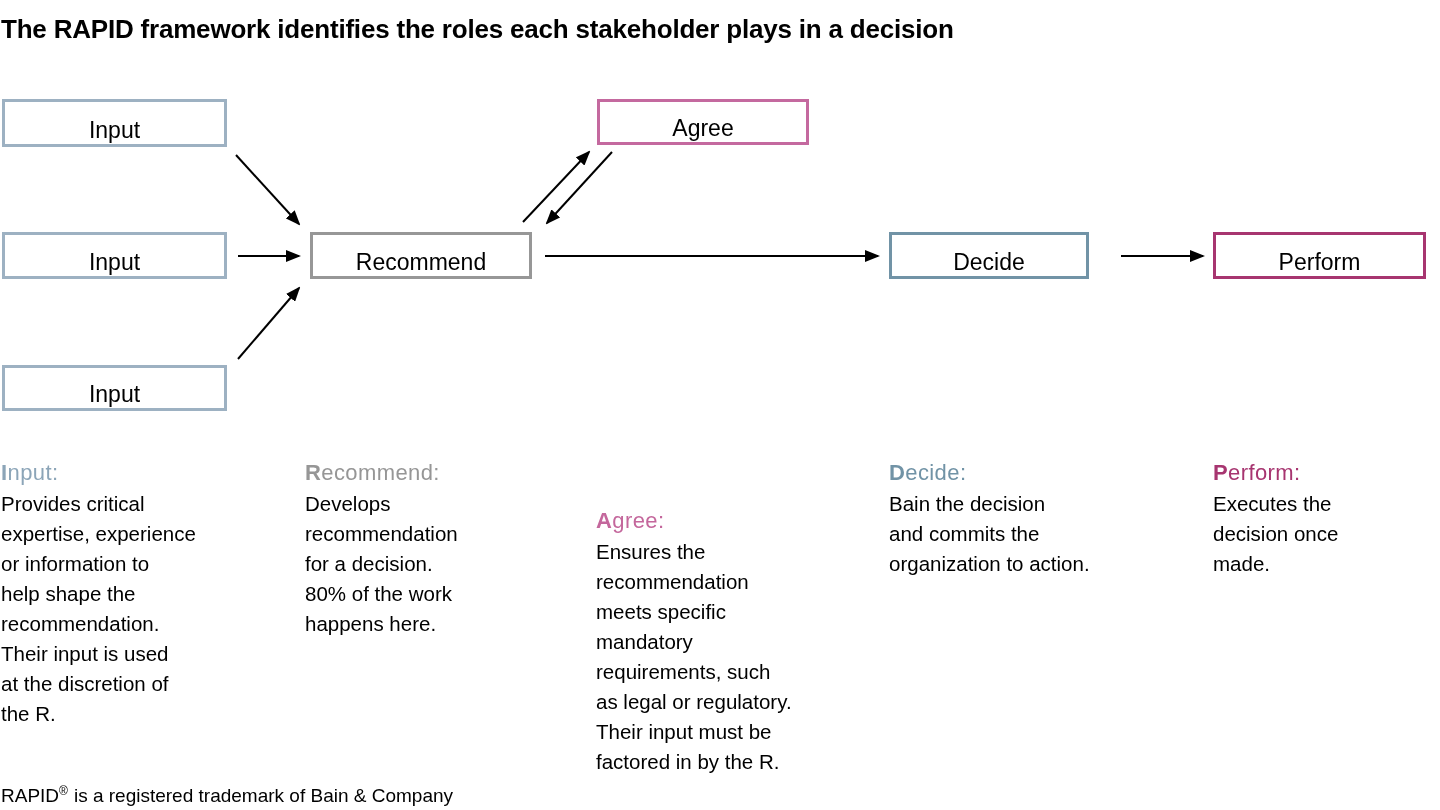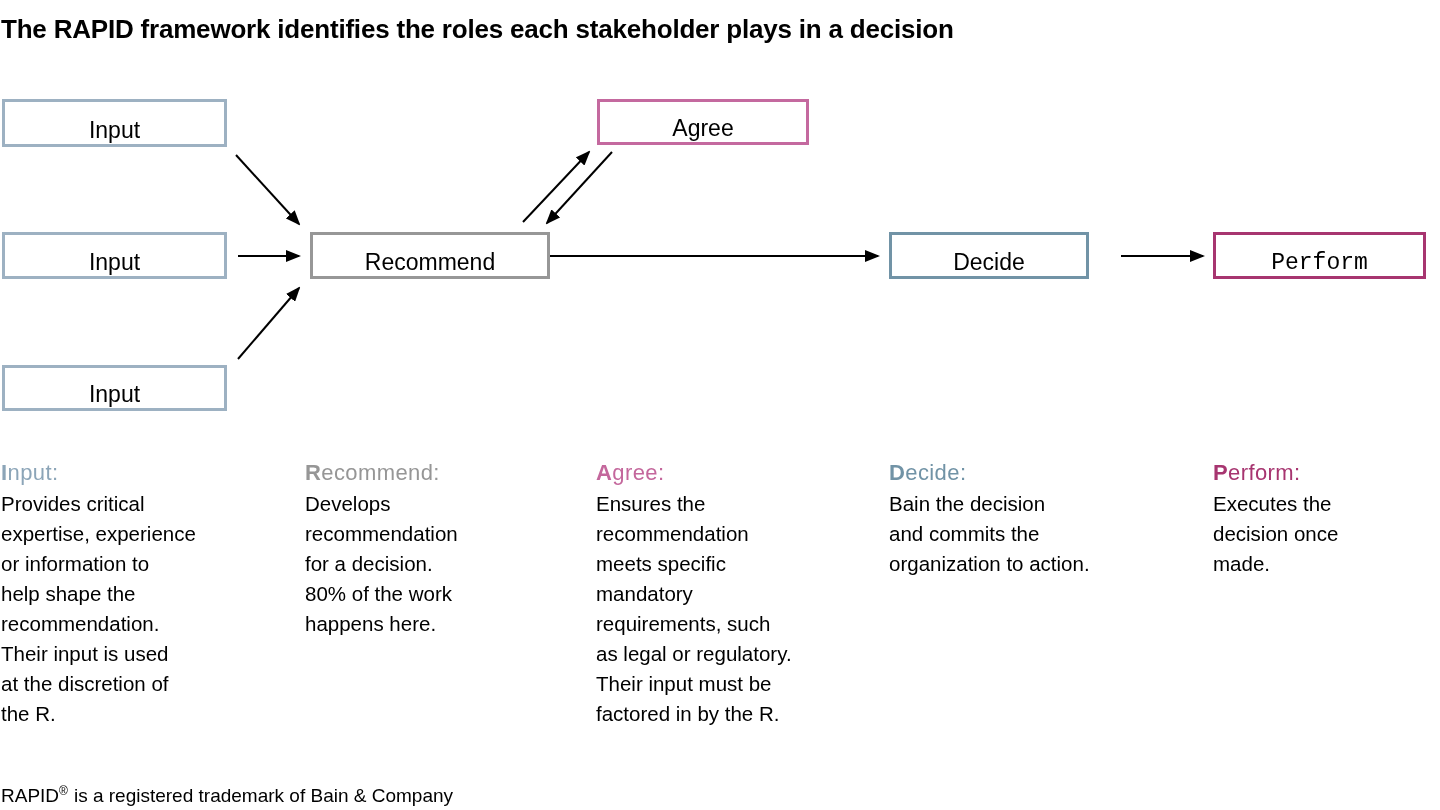"Recommend" #box-recommend { width: 240px -> 222px }
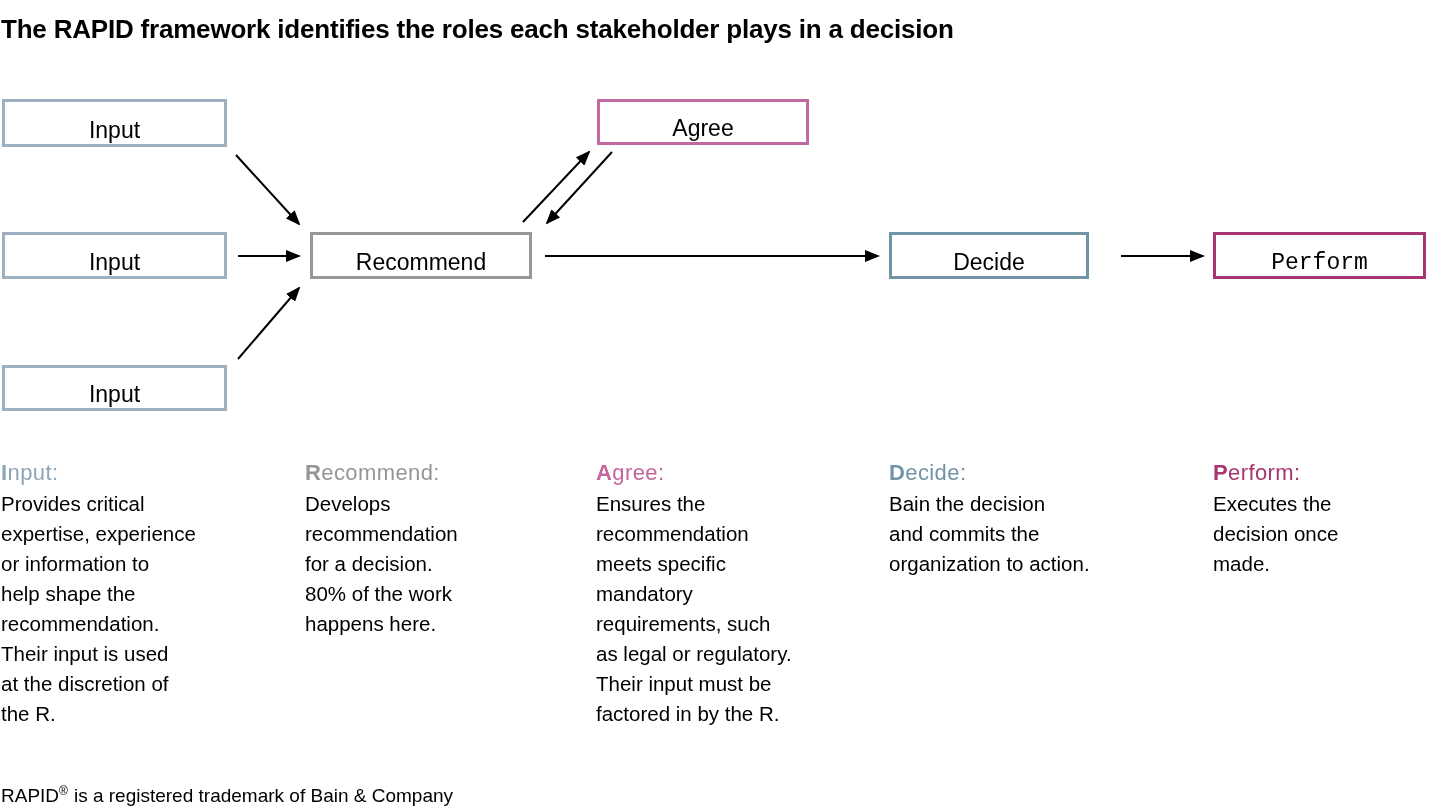"Perform" #box-perform { font-family: Liberation Mono, monospace -> none }
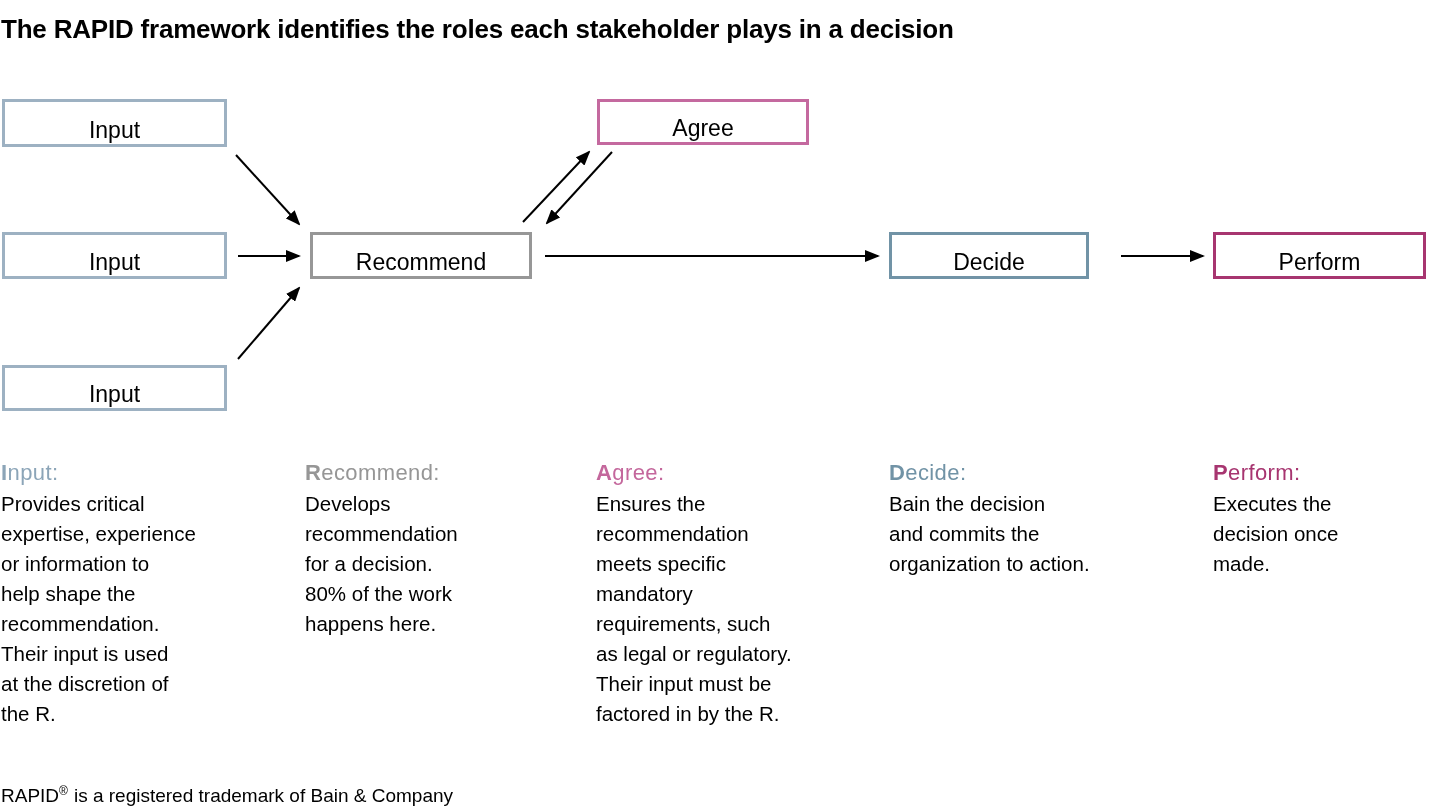"Agree:" #col-2 { margin-top: none -> 48px }
